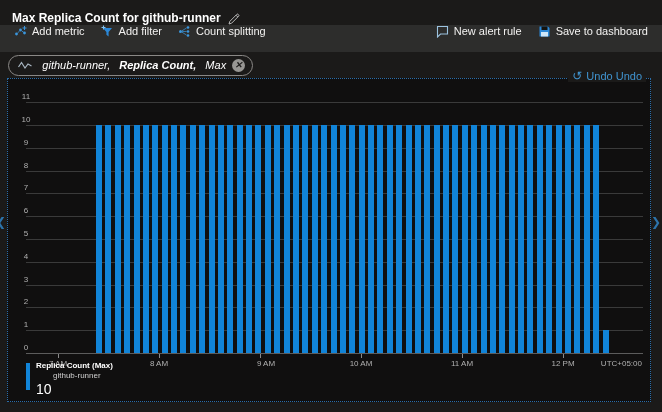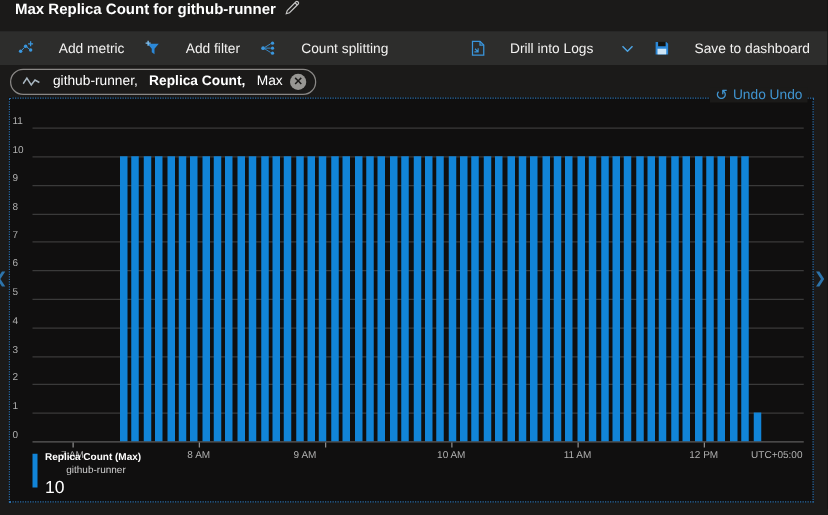"Max Replica Count for github-runner" .title-row { align-items: flex-start -> flex-end }
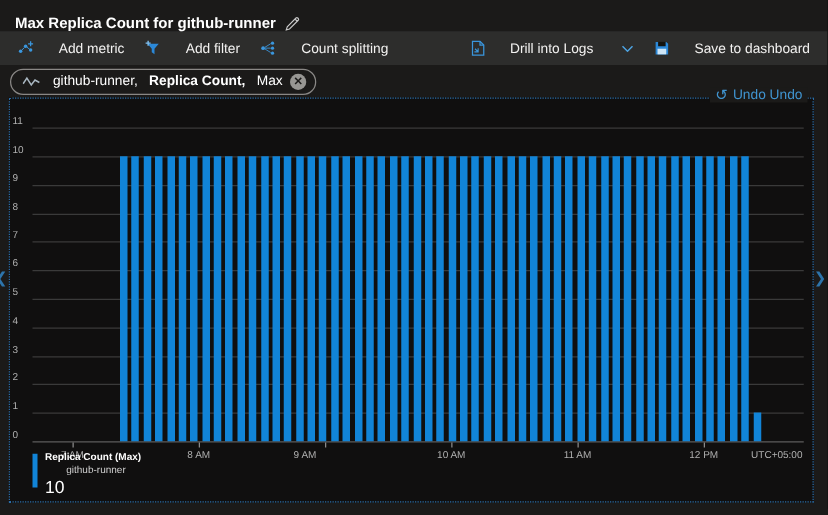"Add metric" .tb-btn { align-items: center -> flex-start; gap: 20px -> 5px }
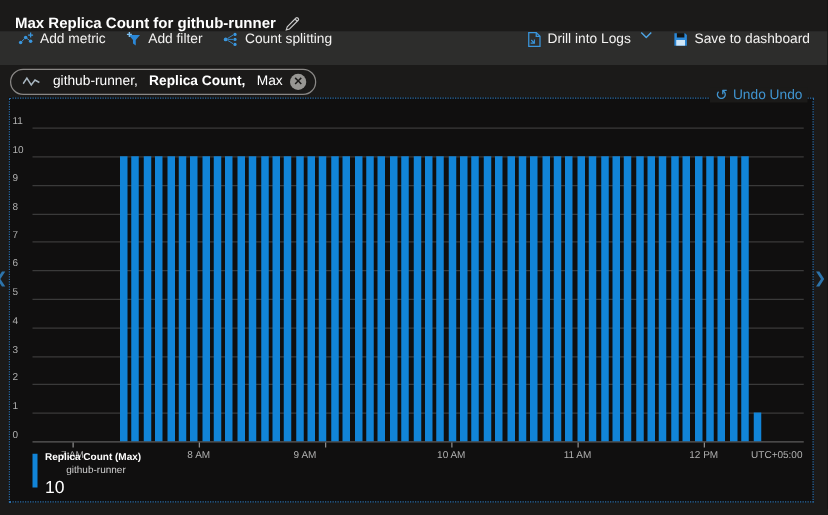"Drill into Logs" div.tb-btn { html: <div> <span> <svg> <path></path> <path></path> <path></path> </svg> </span> <span>Drill into Logs</span> <span> <svg> <path></path> </svg> </span> </div> -> none }
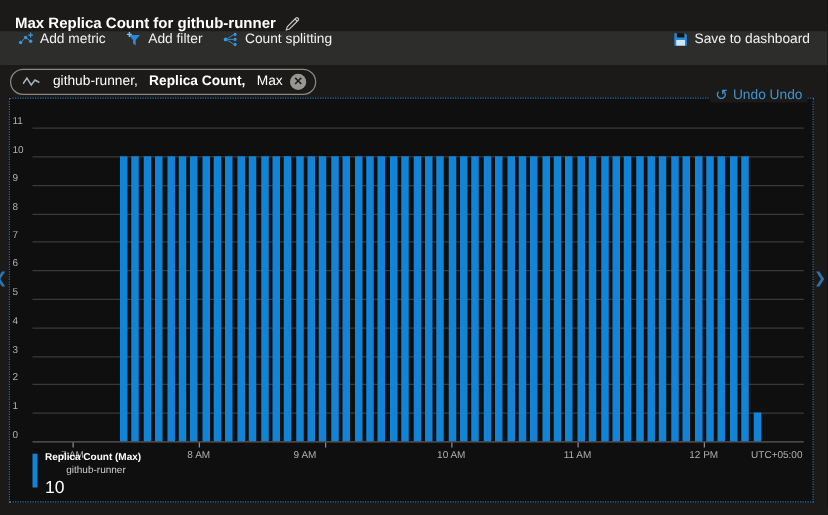"New alert rule" div.tb-btn { html: none -> <div> <span> <svg> <path></path> </svg> </span> <span>New alert rule</span> </div> }
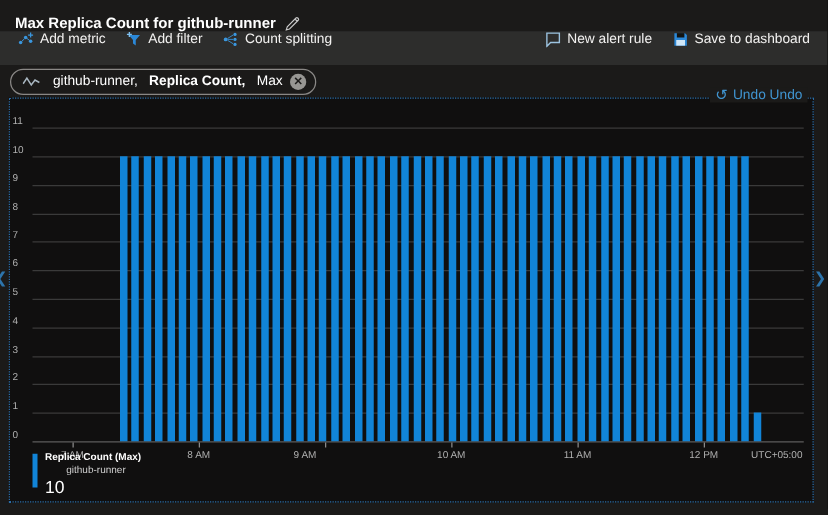"github-runner," .metric-pill span { font-style: none -> italic }
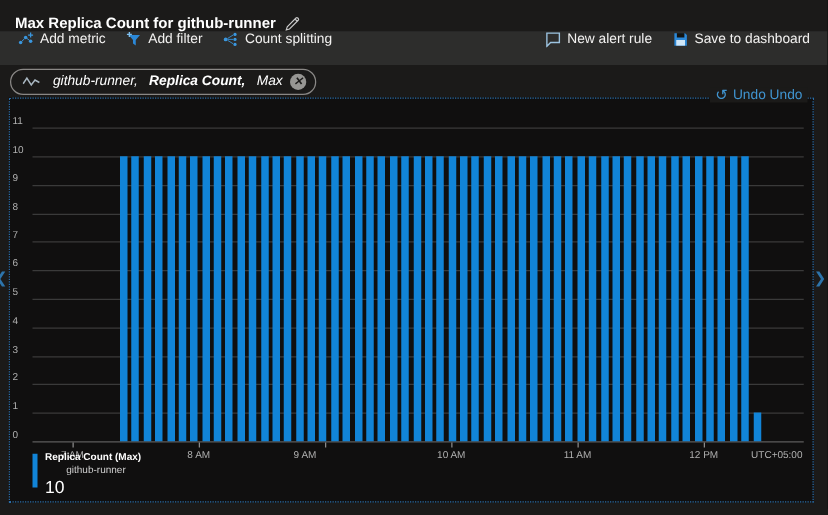"11" .y-tick-label { text-align: left -> center }
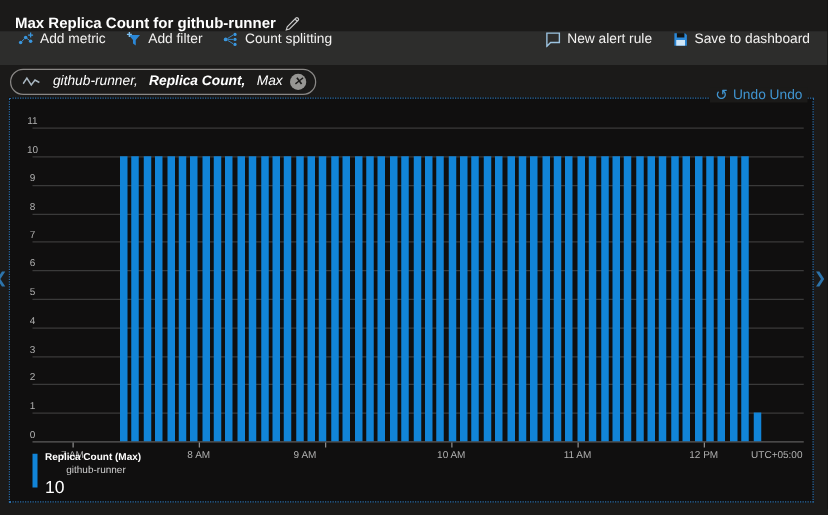"9 AM" div.x-tick-label { left: 214px -> 236px }
